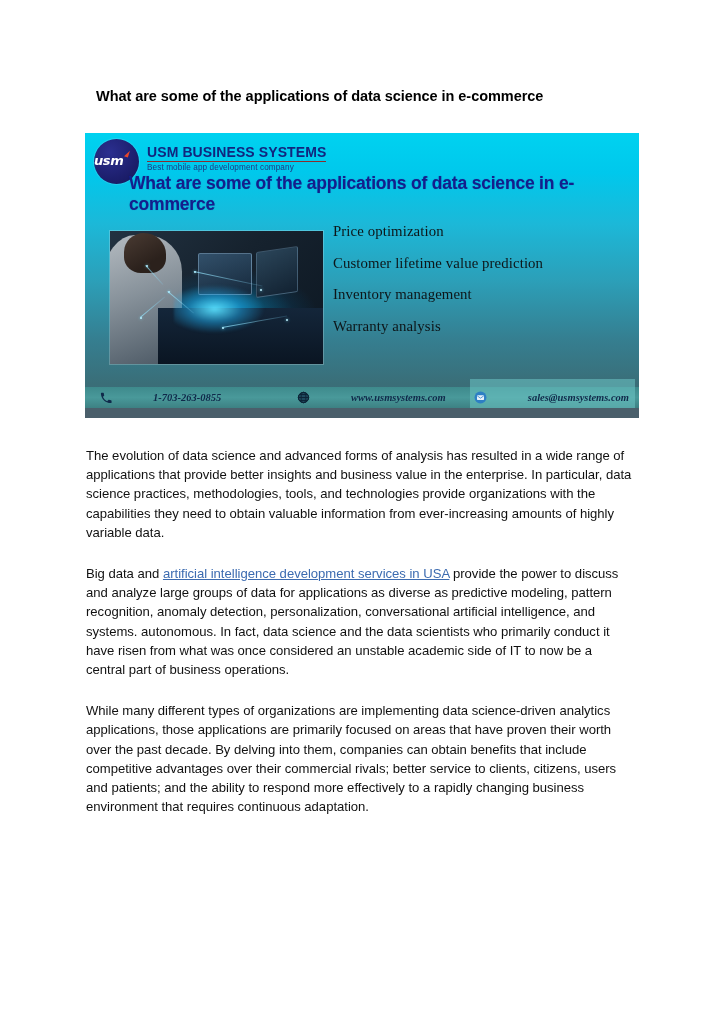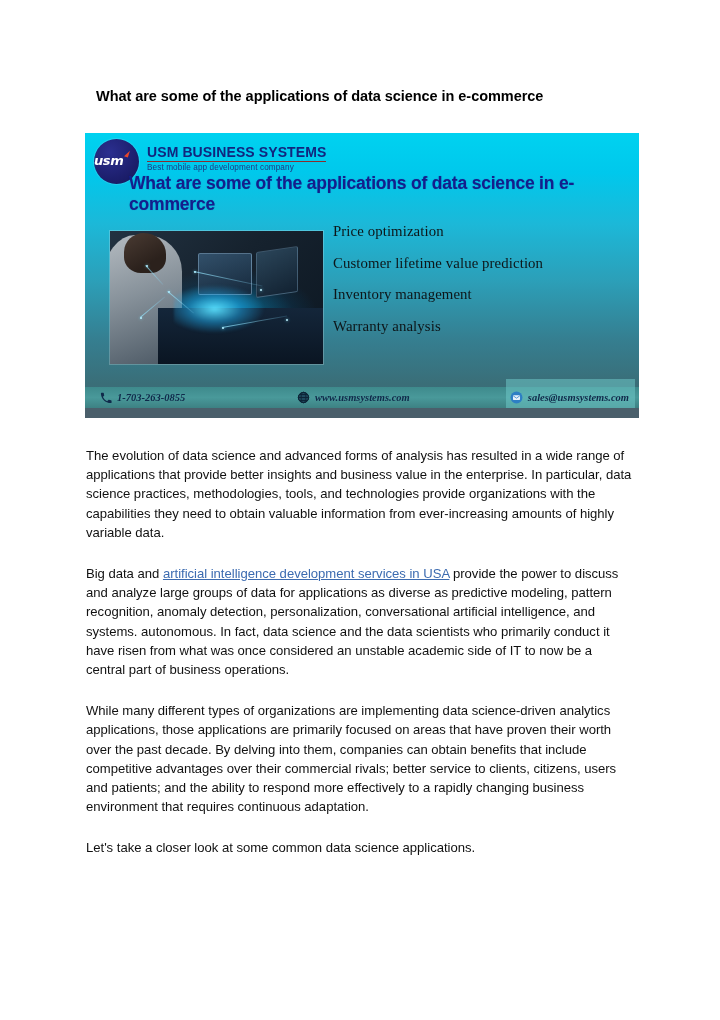"1-703-263-0855" .contact-cell { gap: none -> 36px }
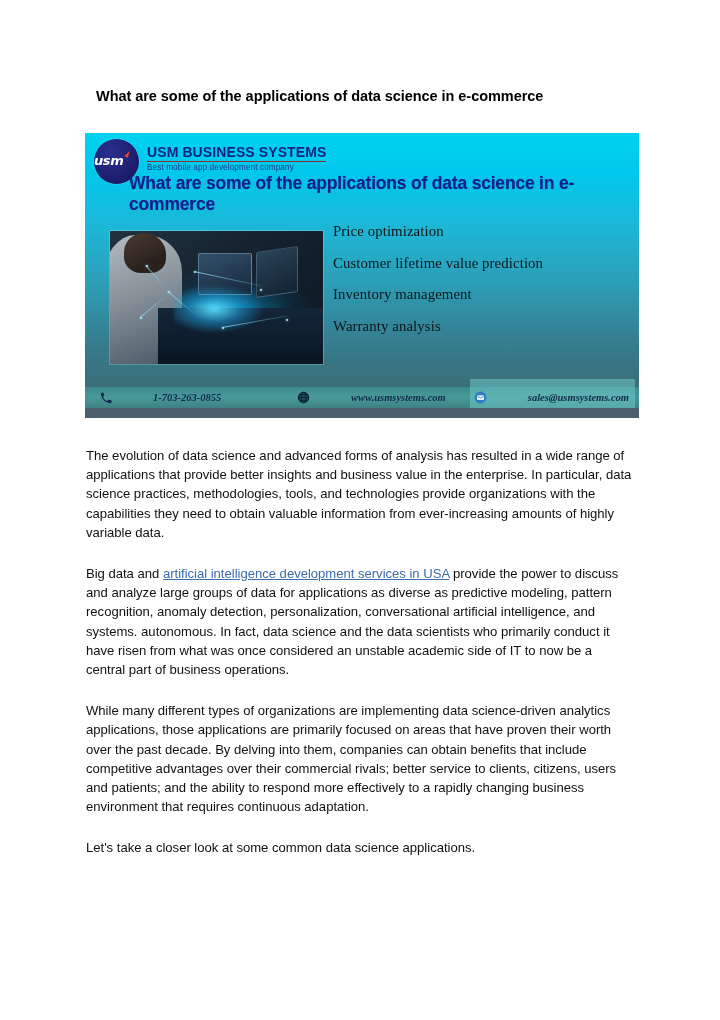"Let's take a closer look" p { html: <p>Let's take a closer look at some common data science applications.</p> -> none }
